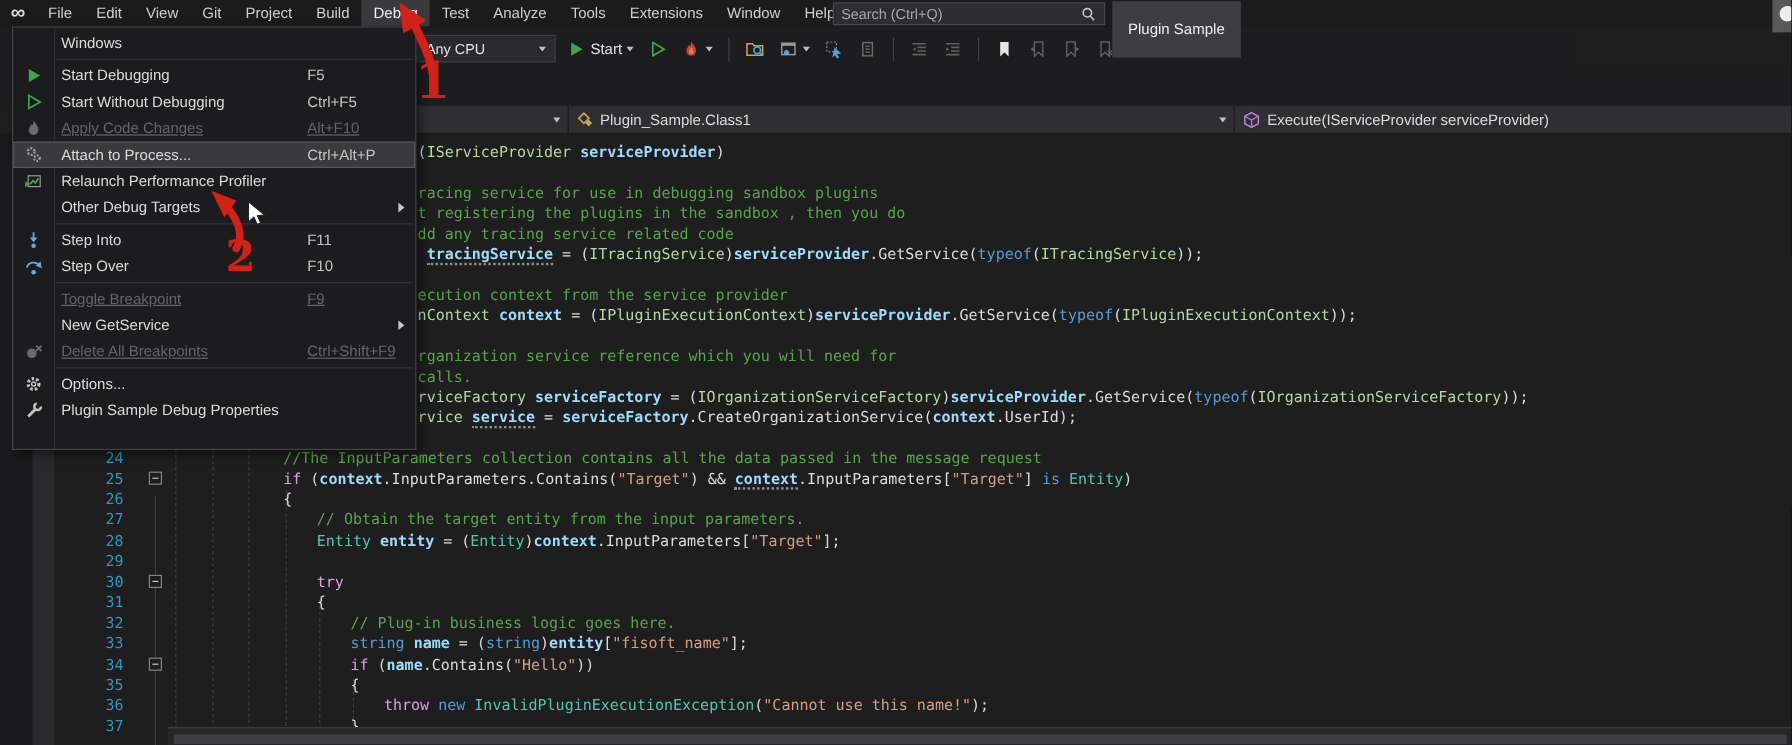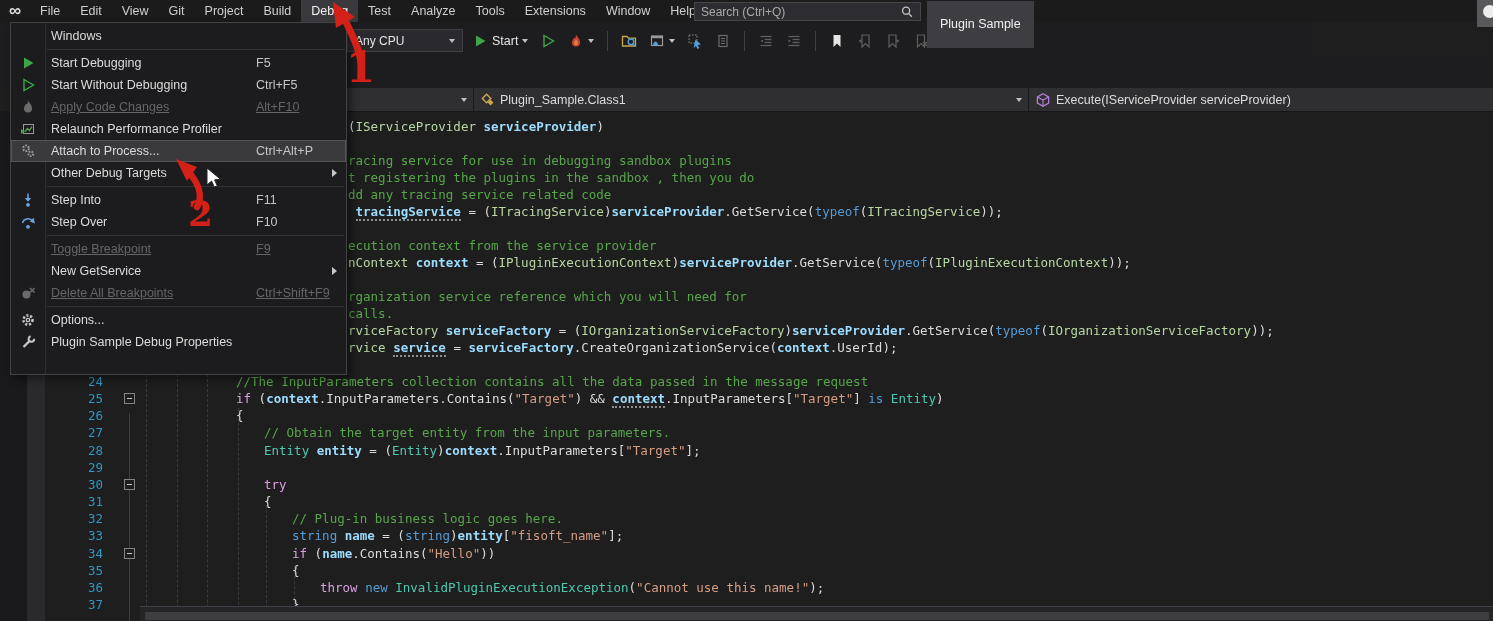"Relaunch Performance Profiler" div.dm-item { order: before "Attach to Process..." -> after "Attach to Process..." }
